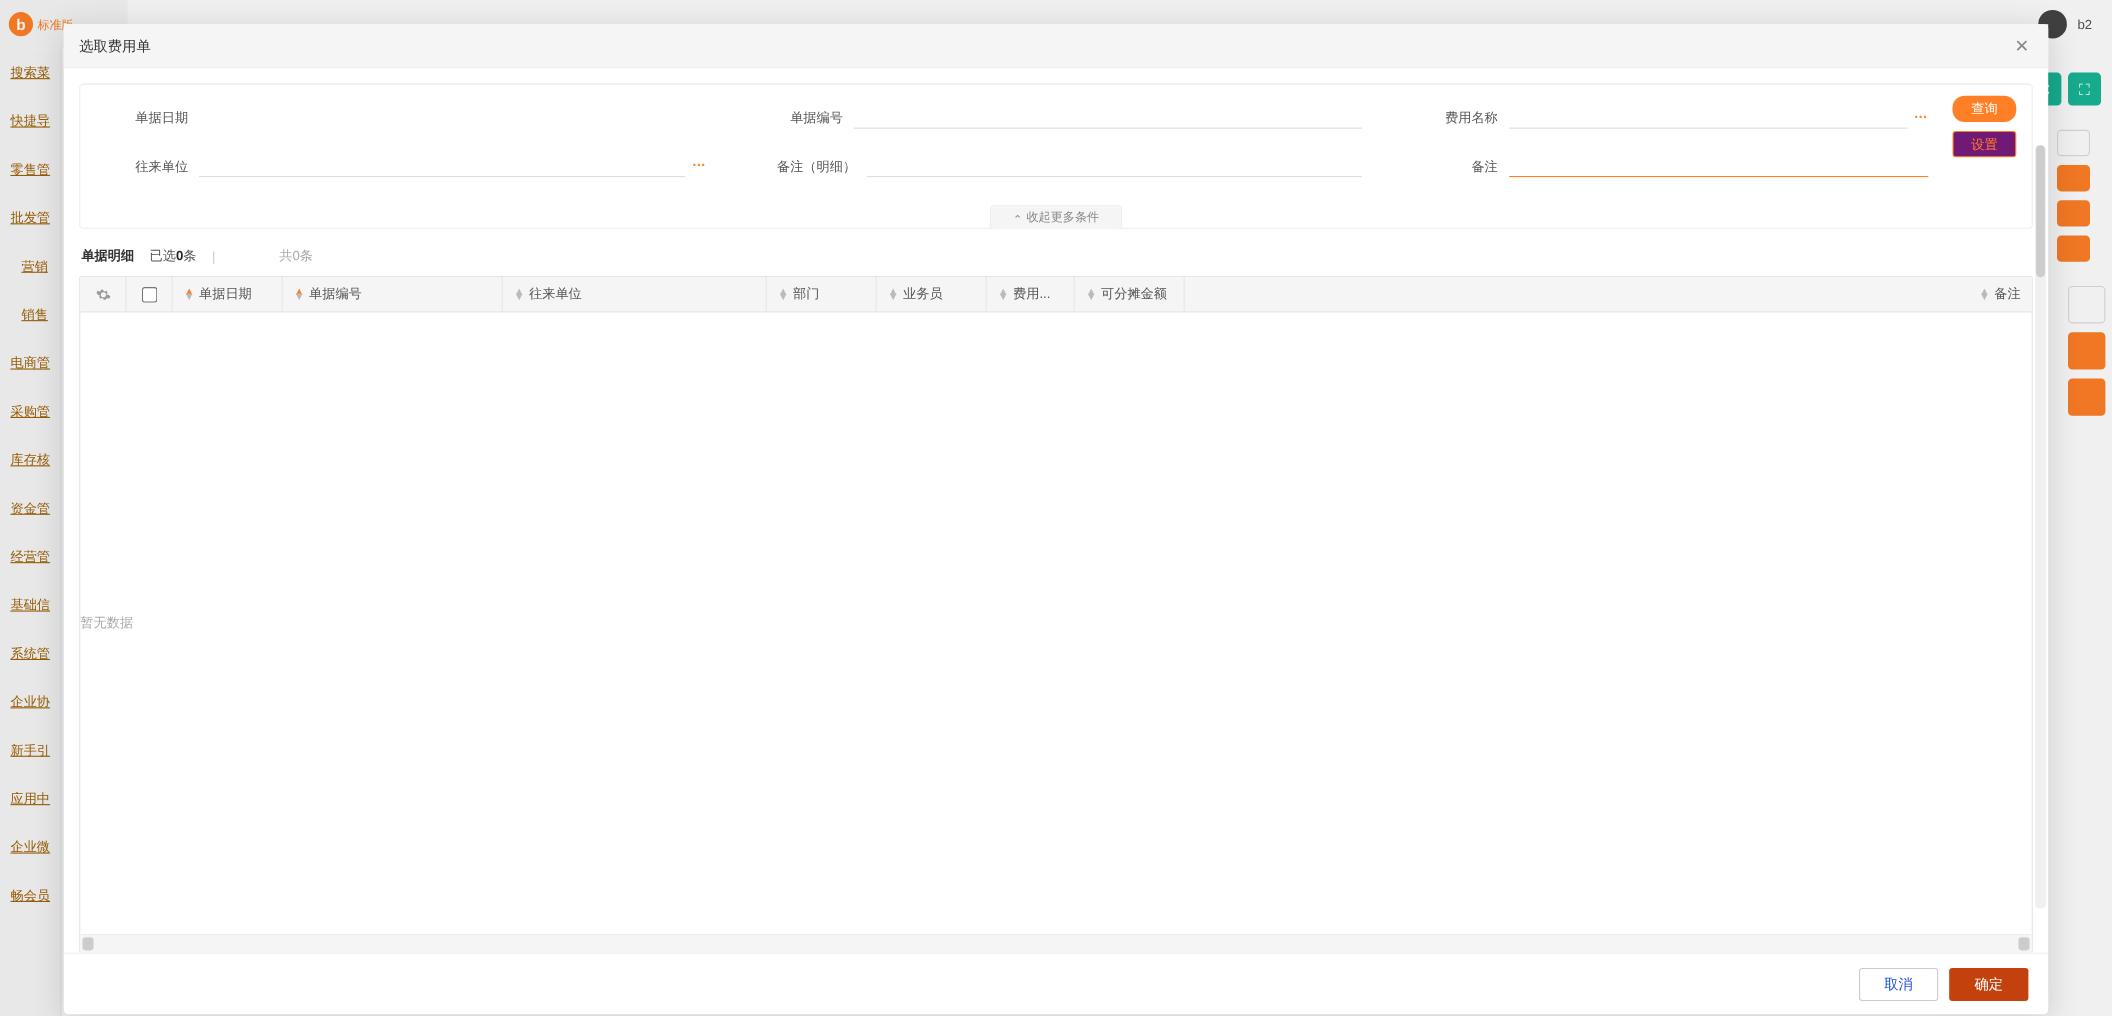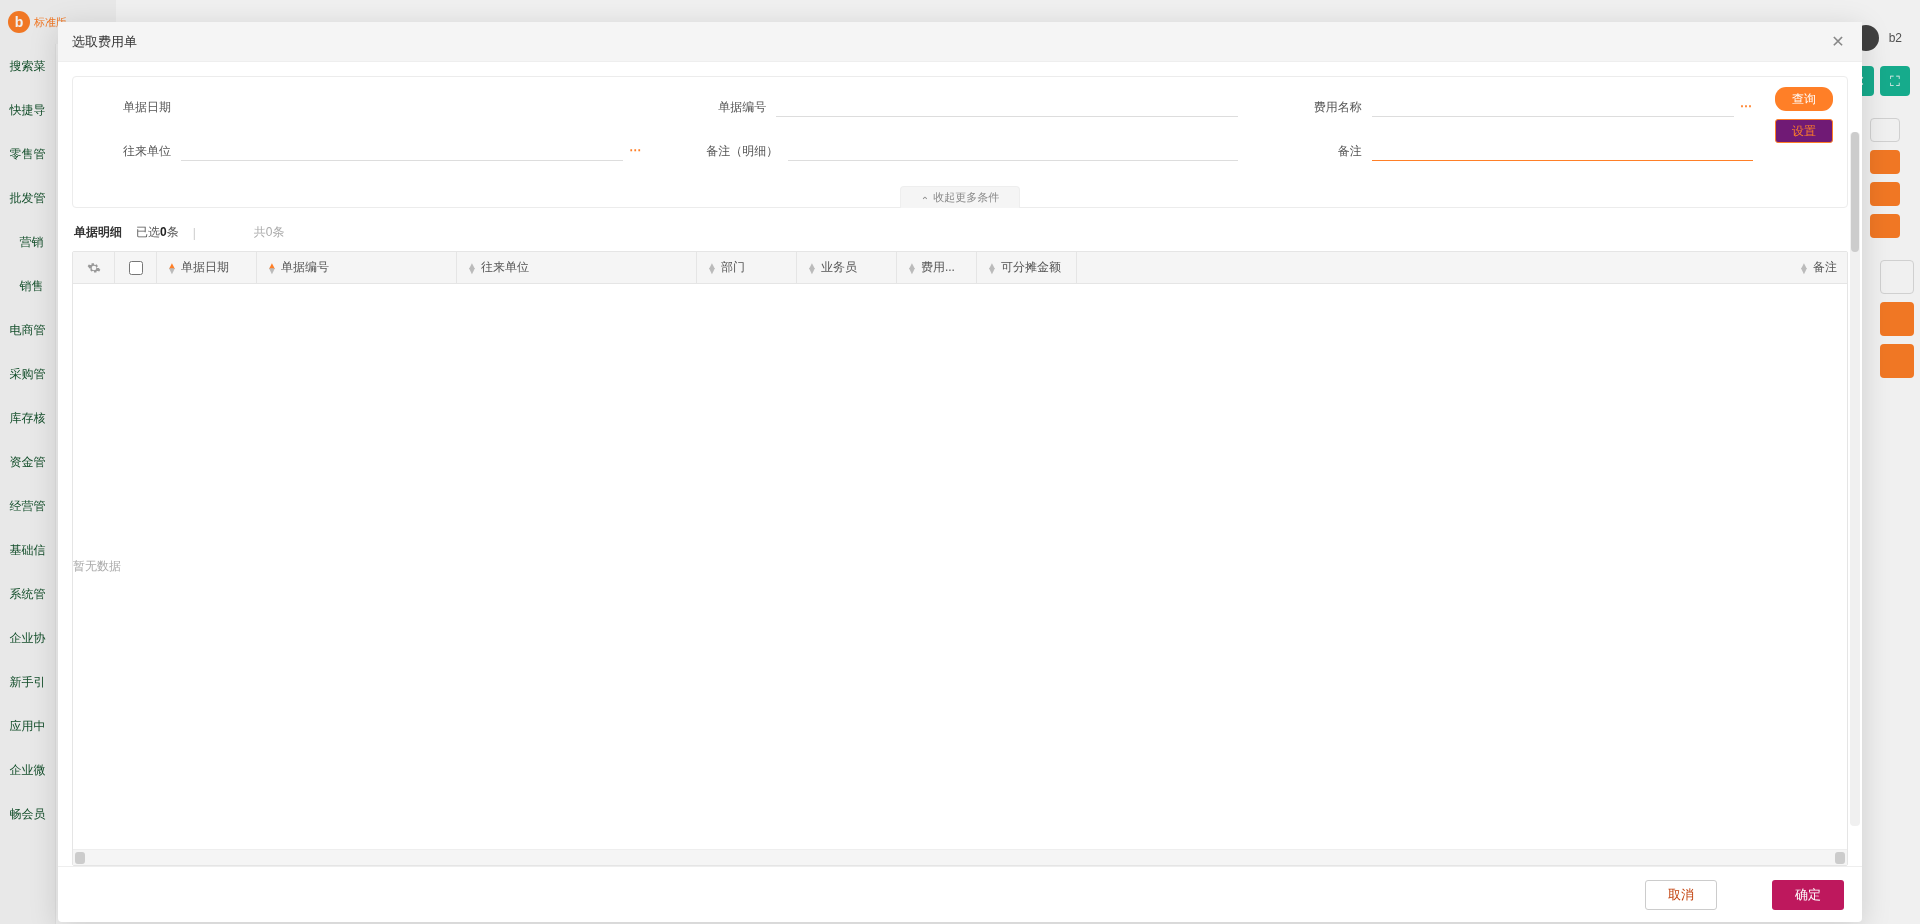"b2" .top-right { top: 16px -> 0 }
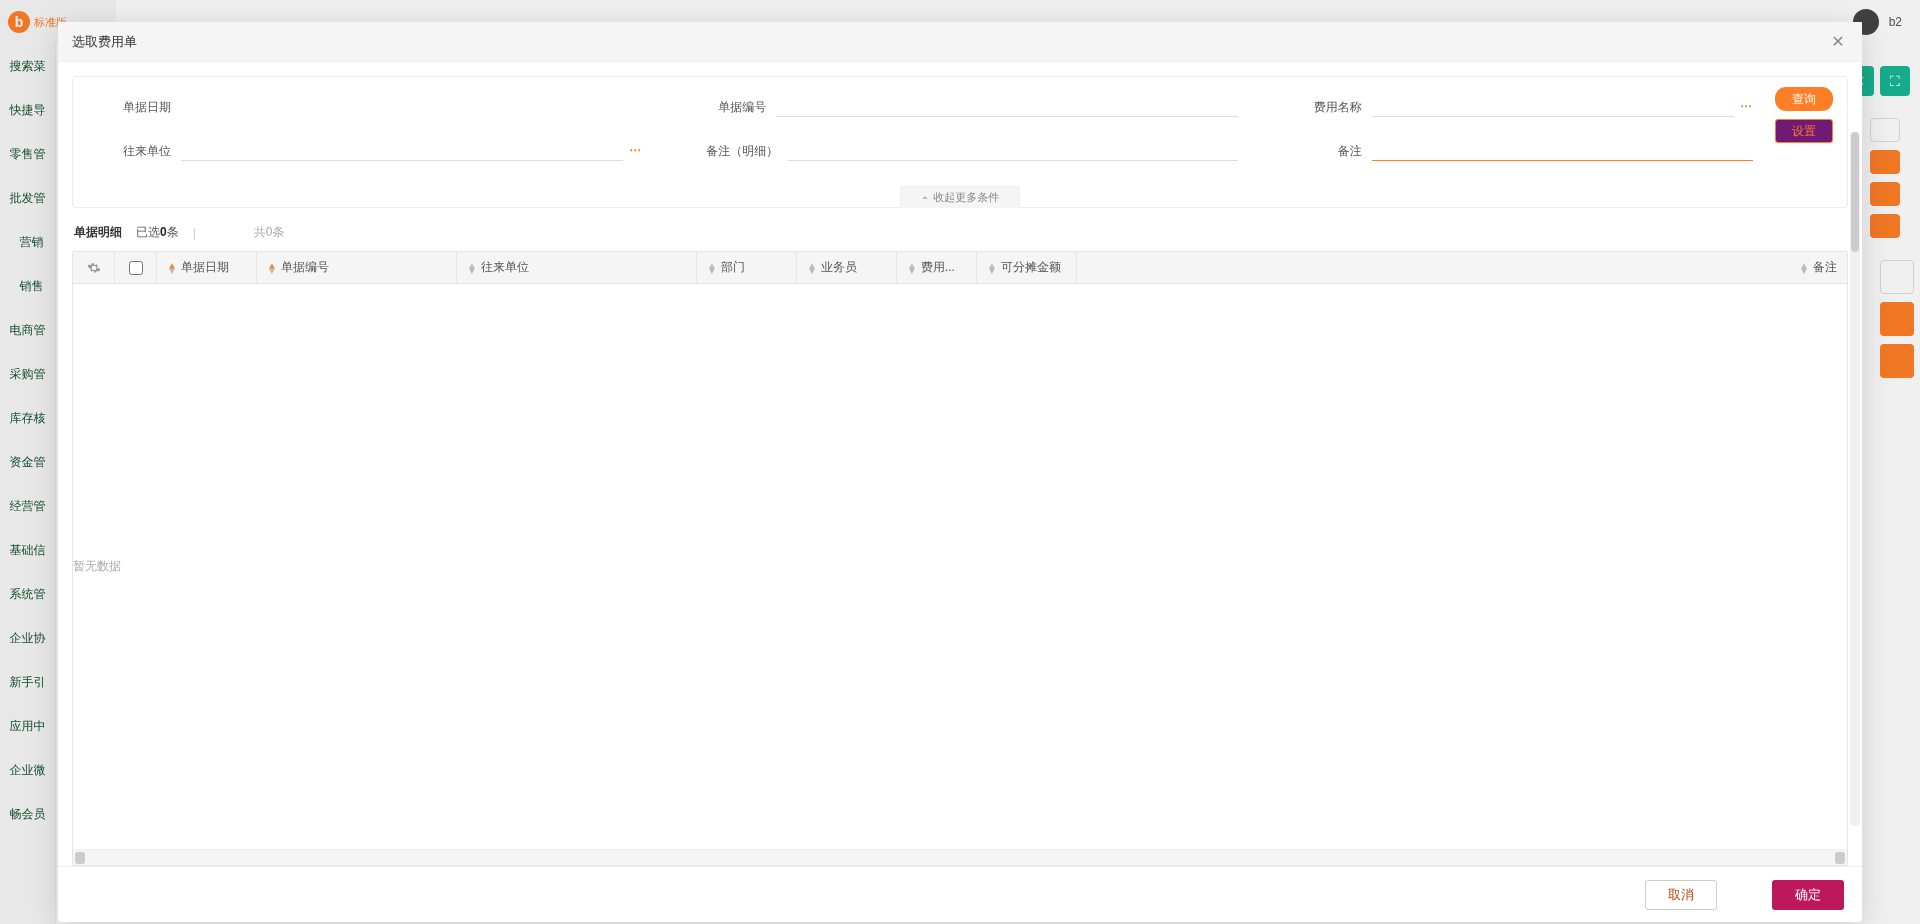"搜索菜" .side-item { color: #14532d -> #a16207; text-decoration: none -> underline }
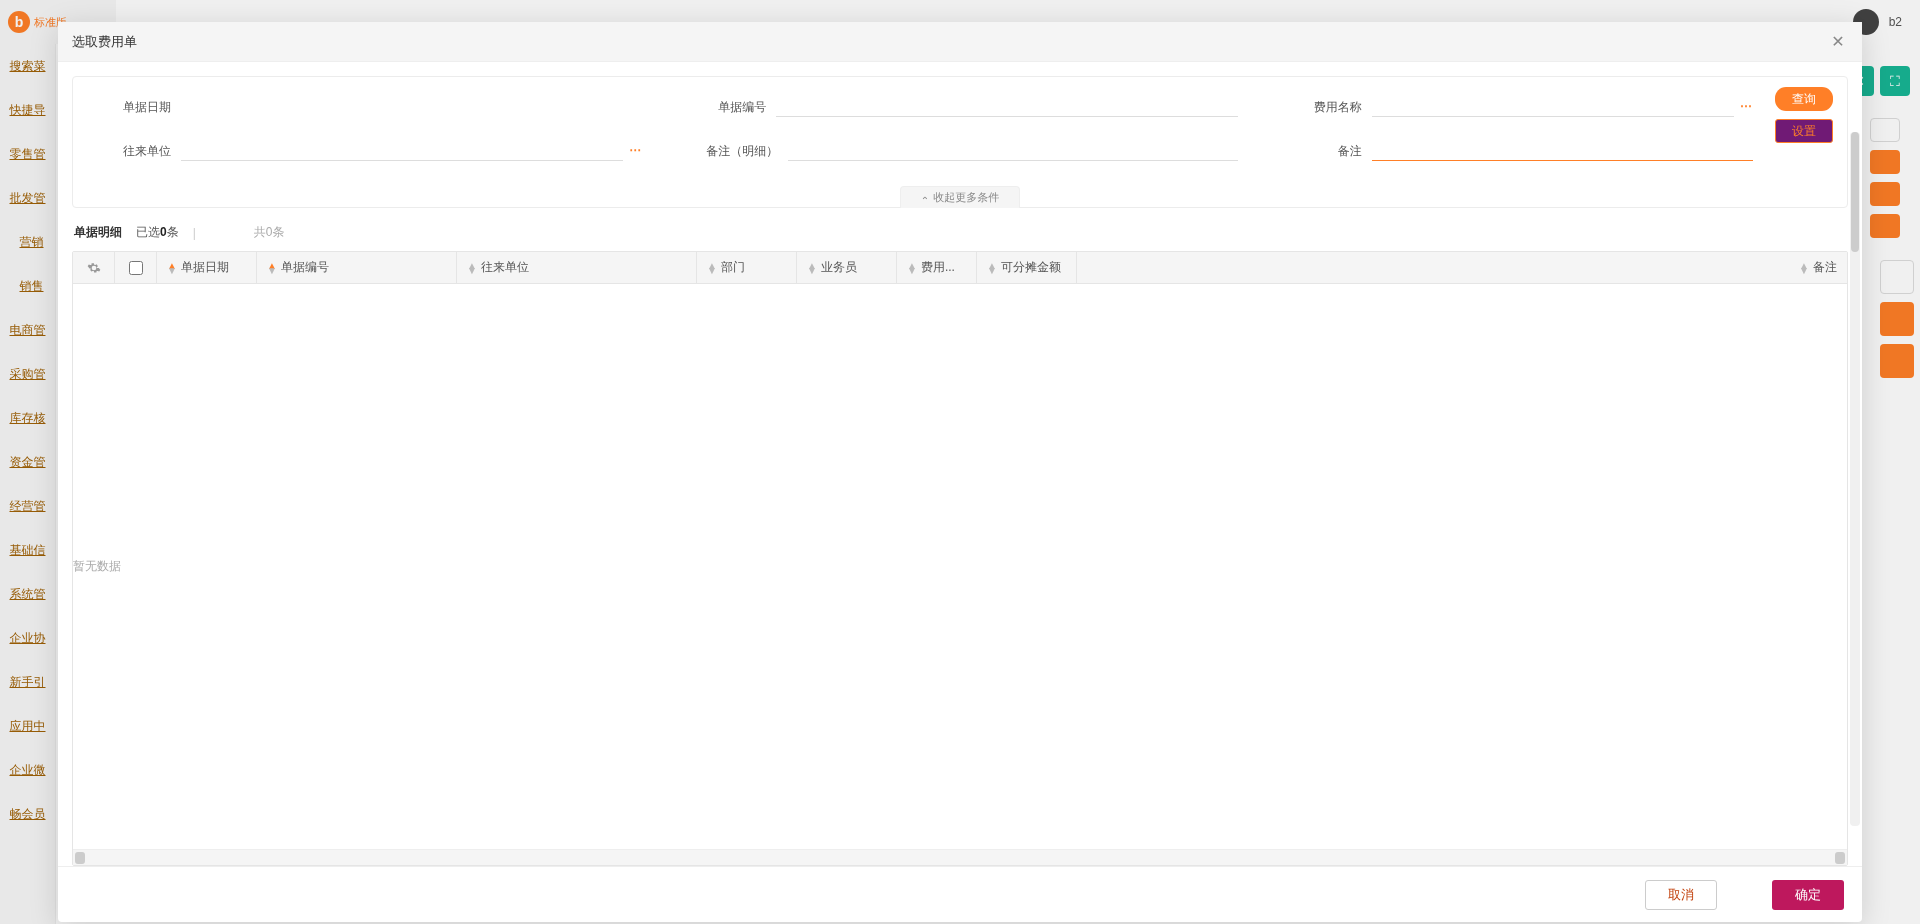"取消" .fbtn.default { color: #c2410c -> #1d4ed8 }
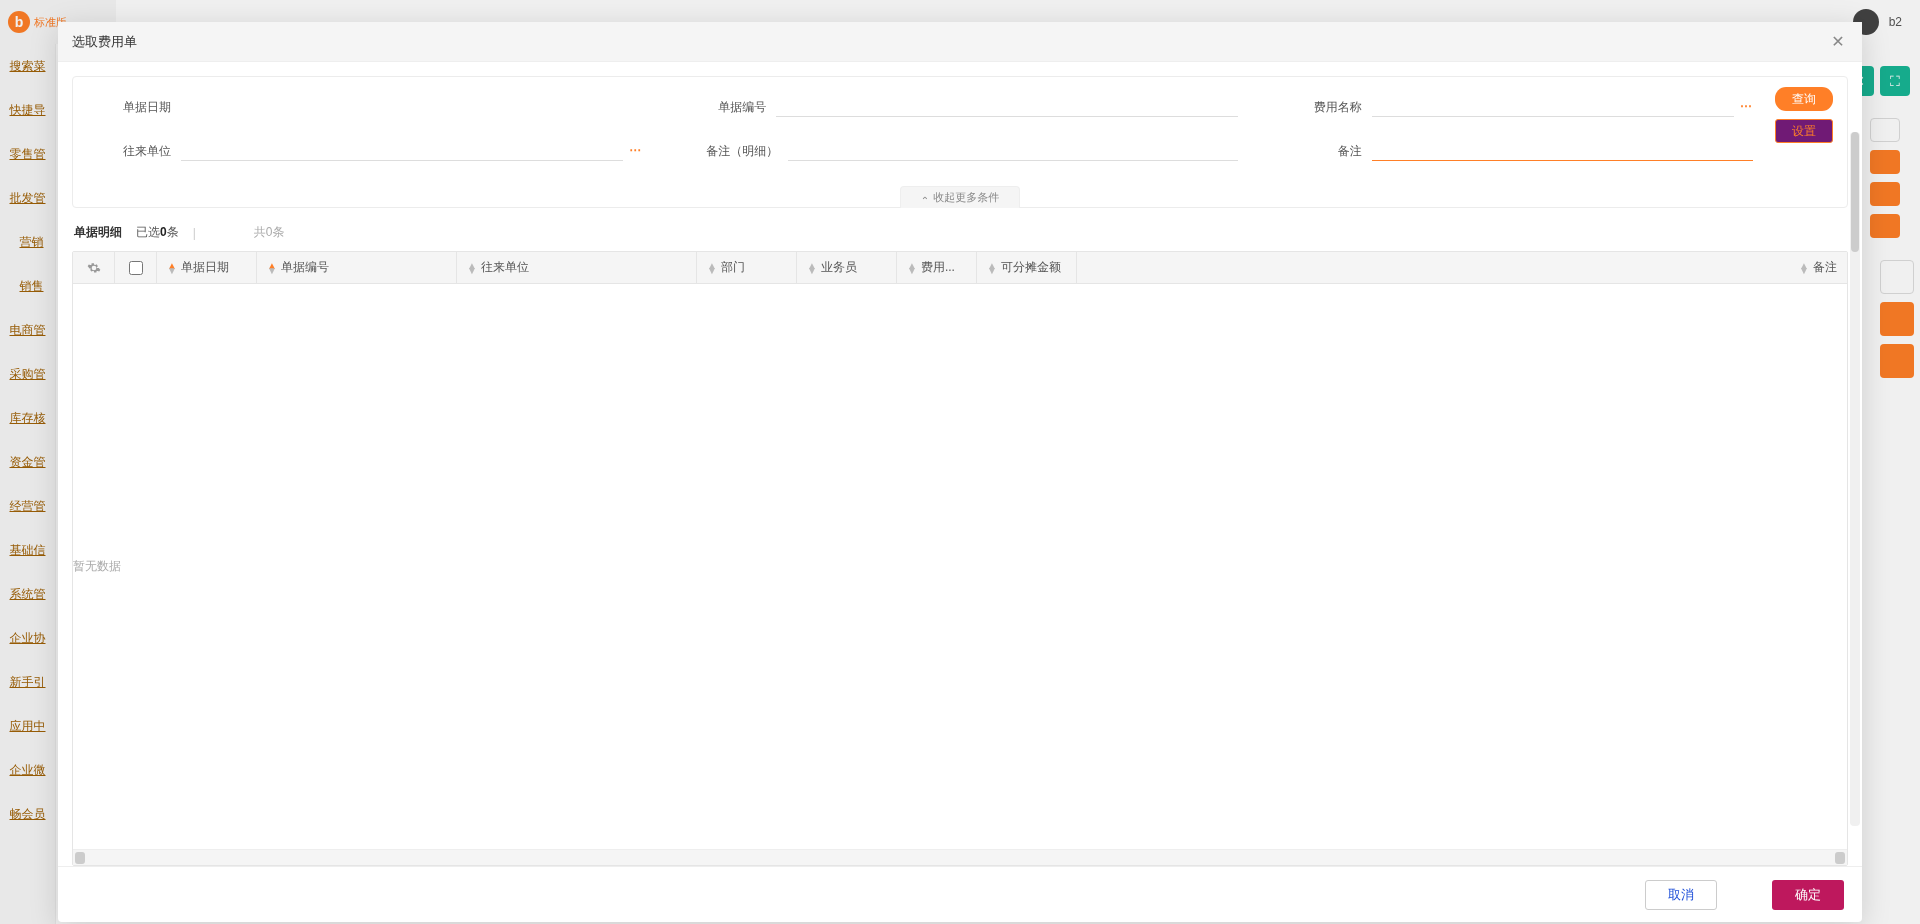"确定" .fbtn.primary { background: #be185d -> #c2410c; margin-left: 45px -> none }
